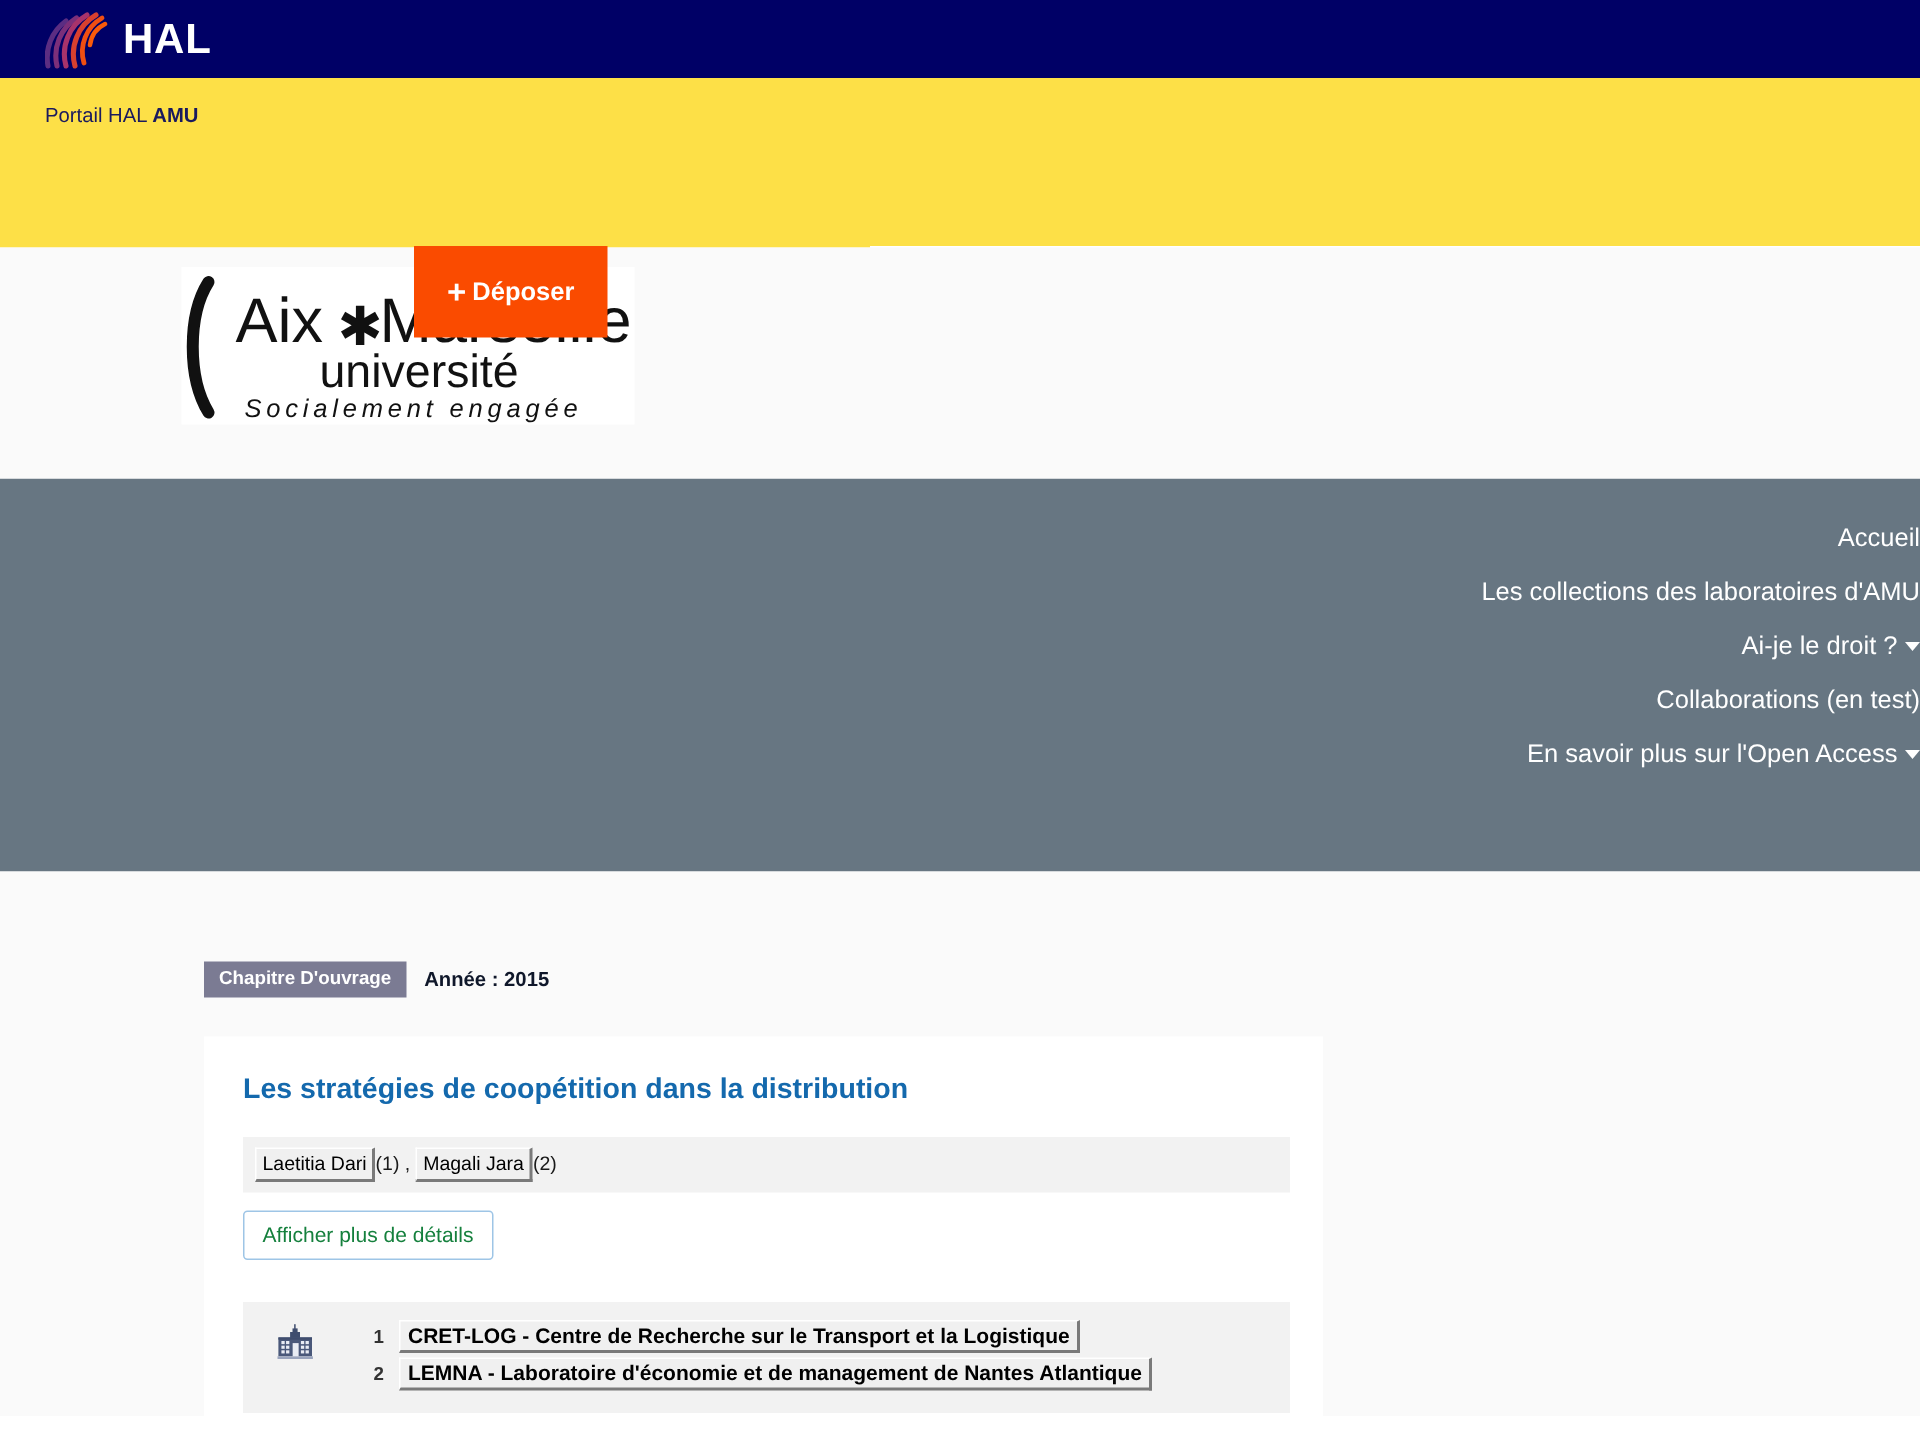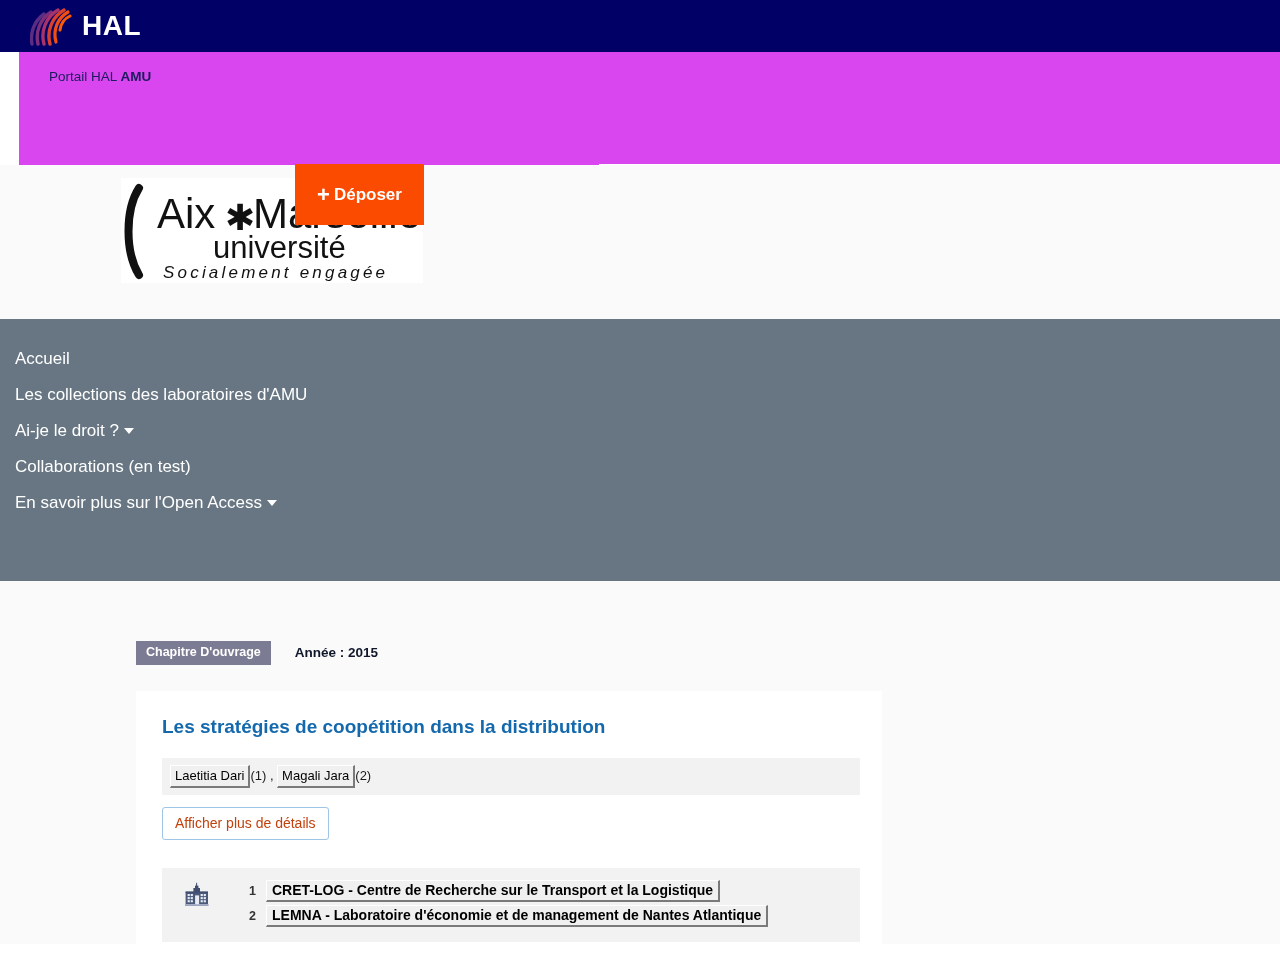"Portail HAL AMU" .portal-strip { background: #d946ef -> #fde047; margin-left: 19px -> none }
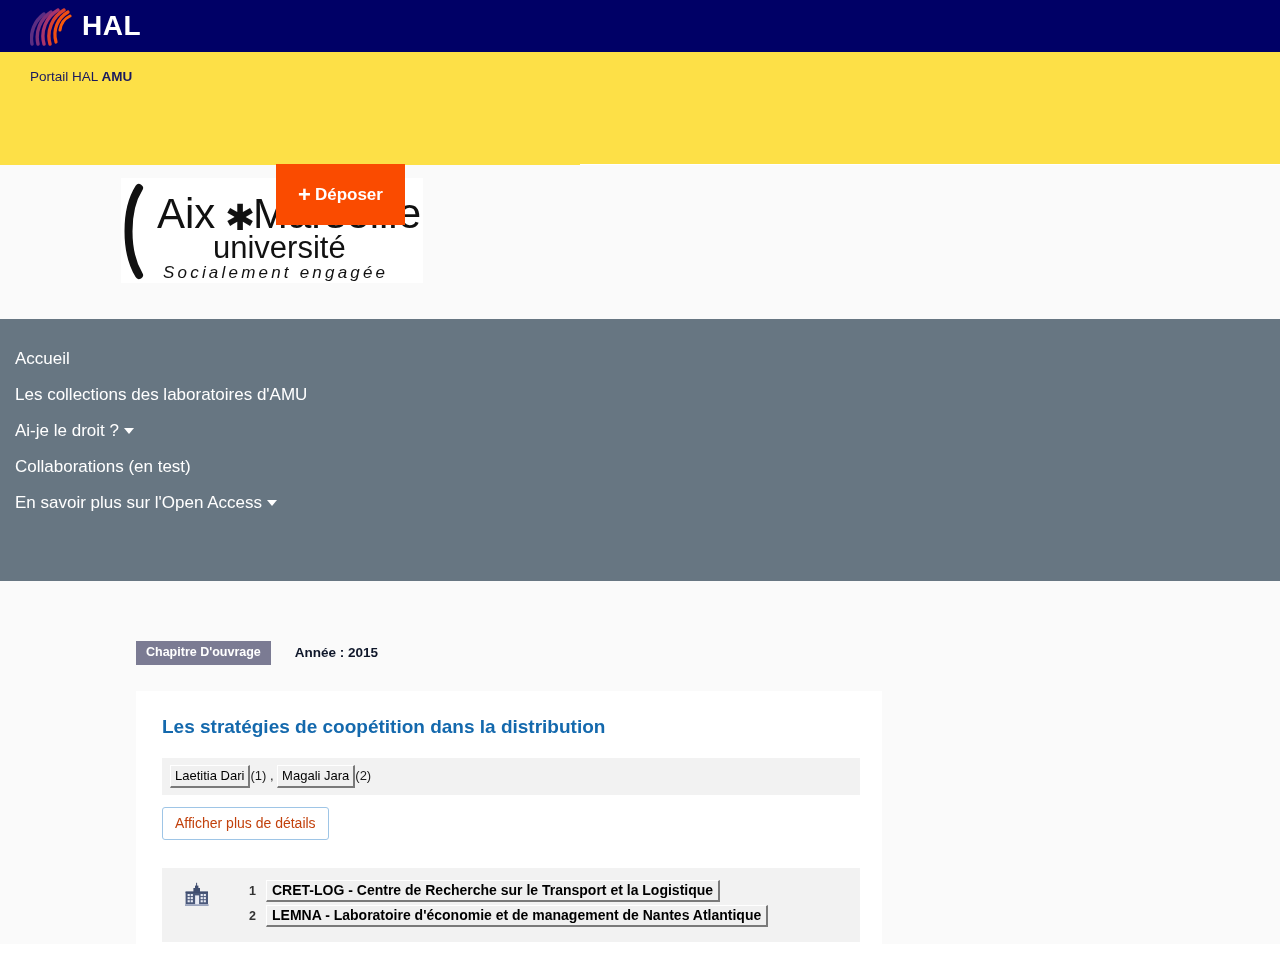"Accueil" .navbar { text-align: none -> right }
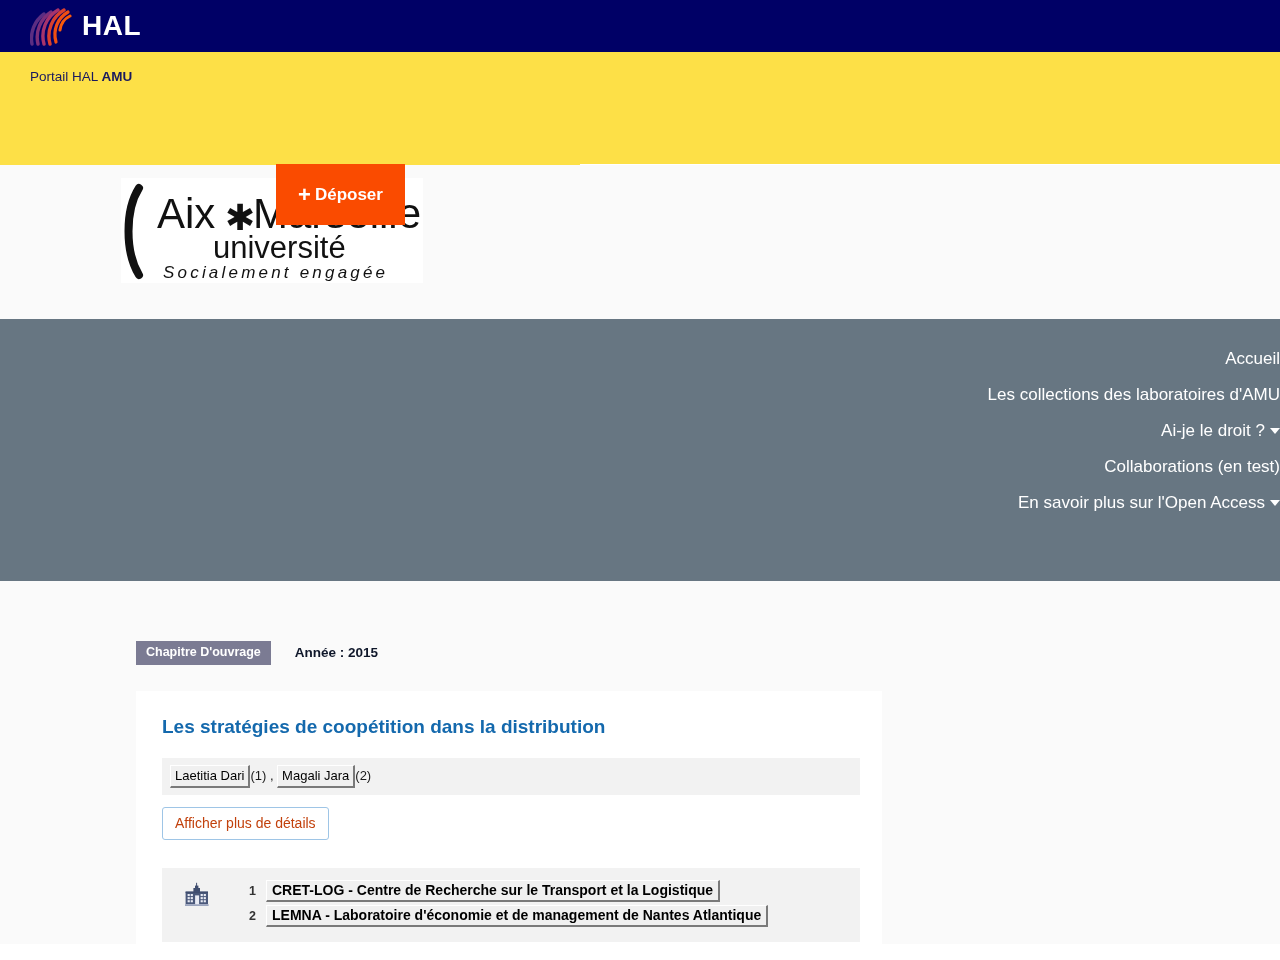"Chapitre D'ouvrage" .meta-row { gap: 24px -> 12px }
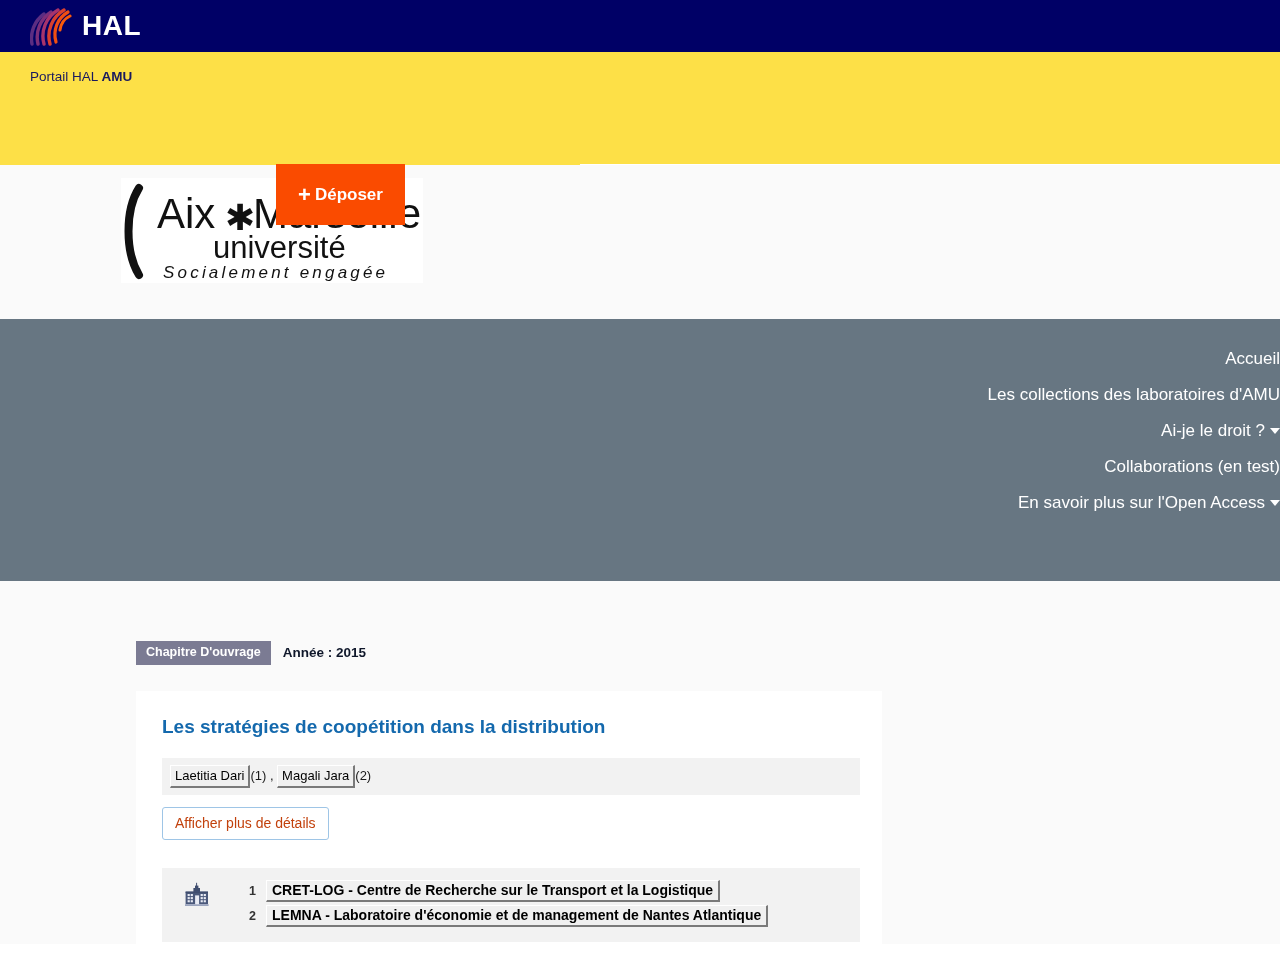"Afficher plus de détails" .details-btn { color: #c2410c -> #15803d }
